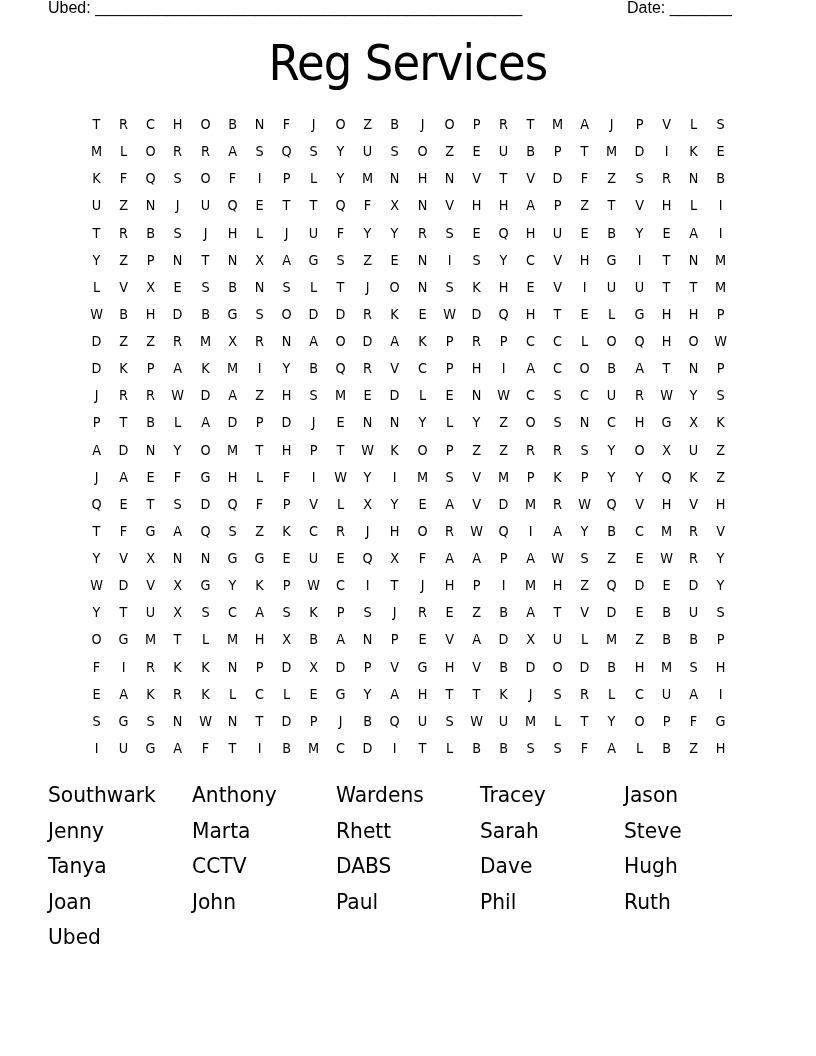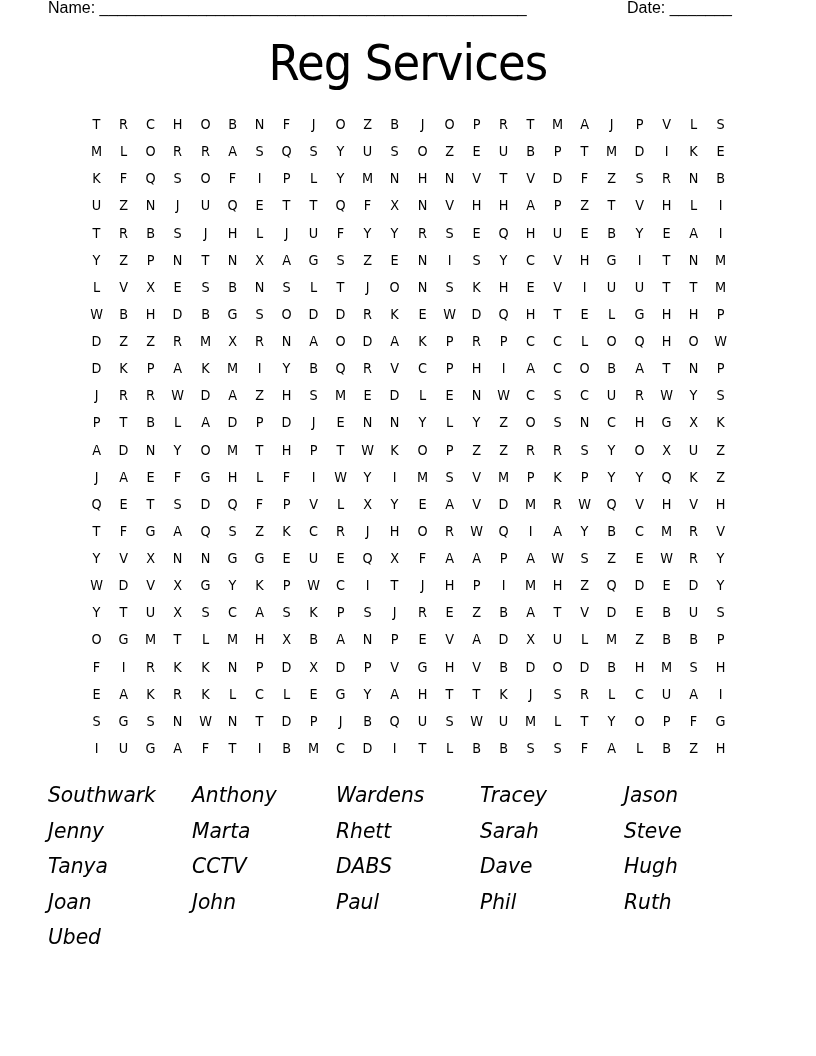"Name:" span { text: Name -> Ubed }
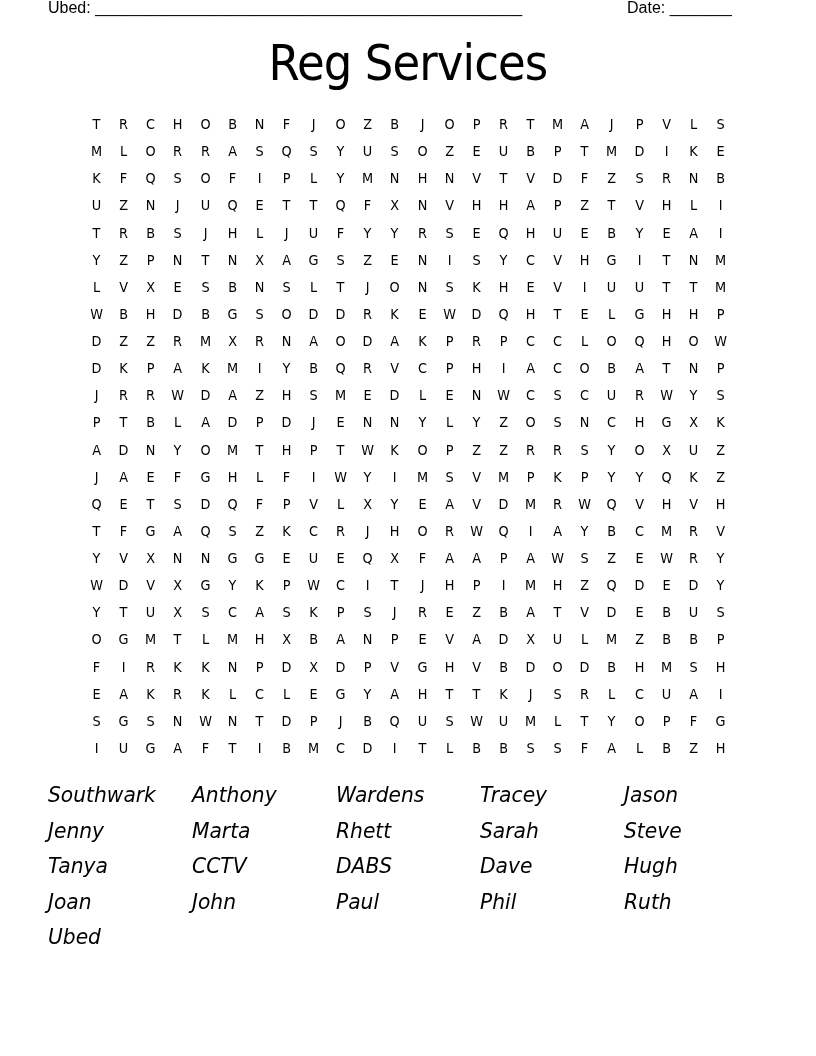"Southwark" .words { font-style: italic -> none }
